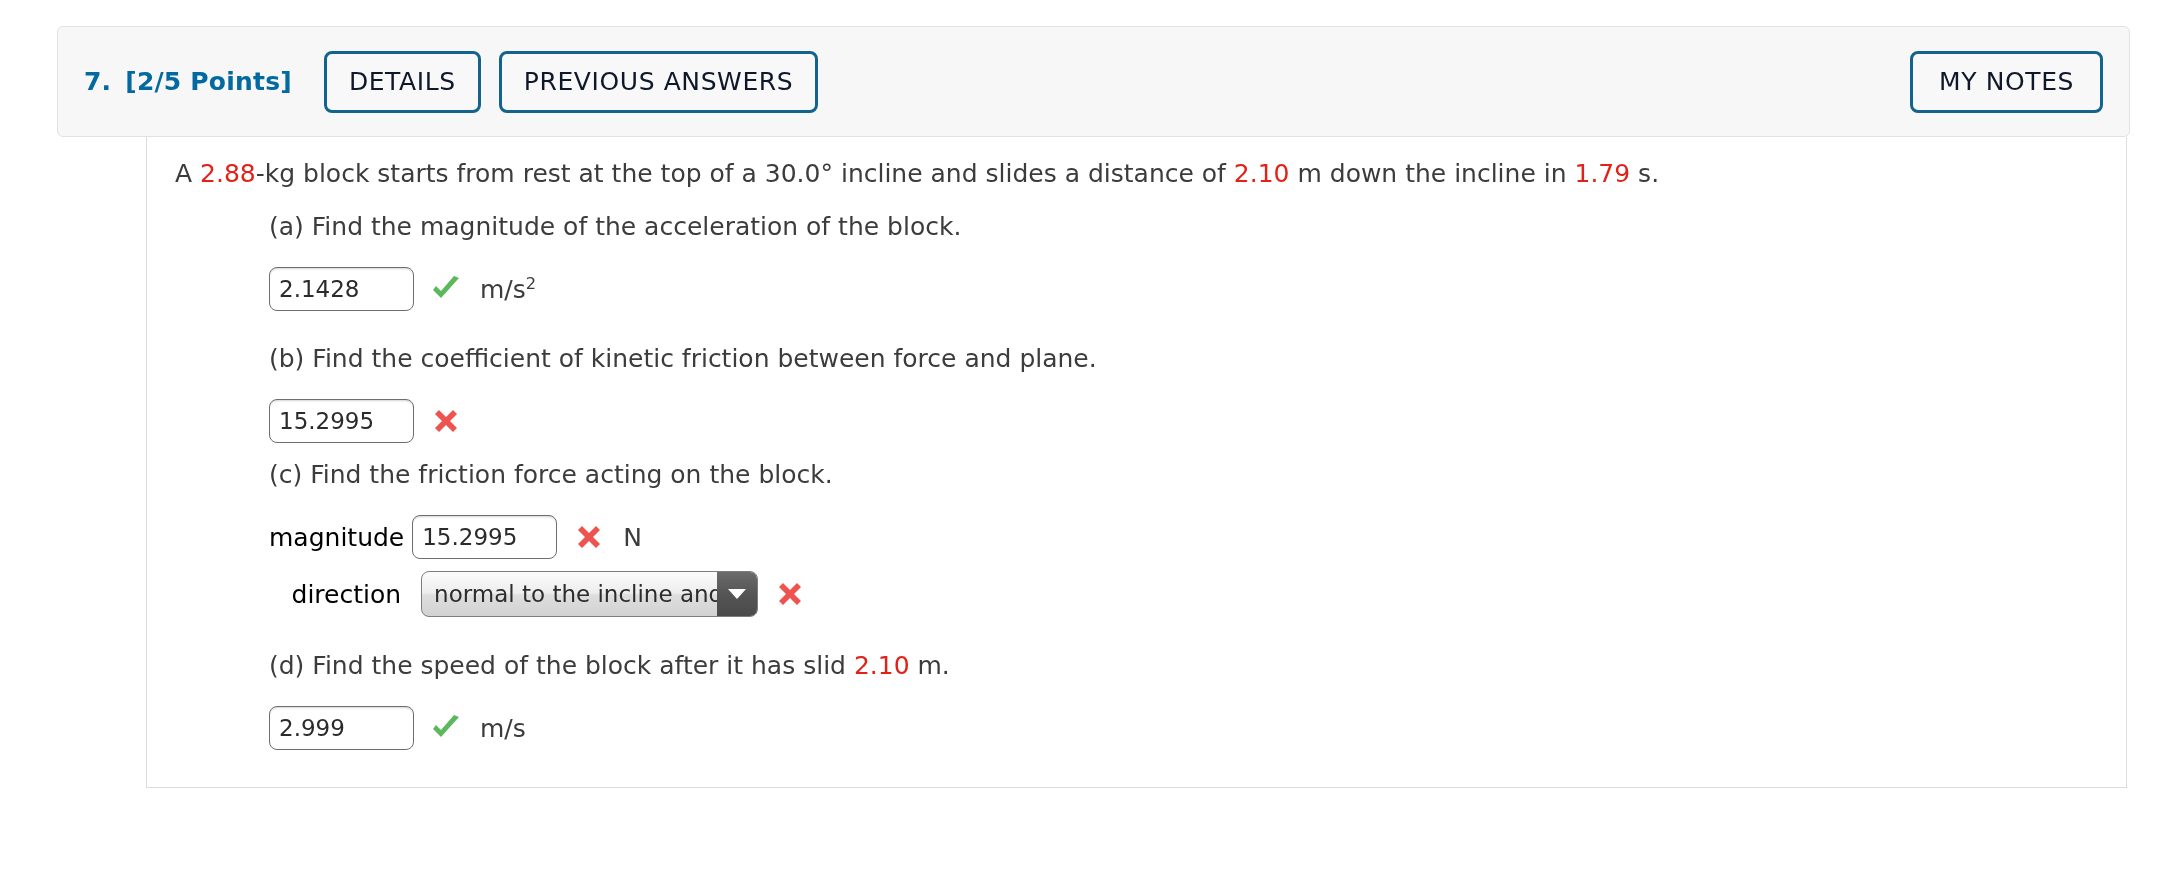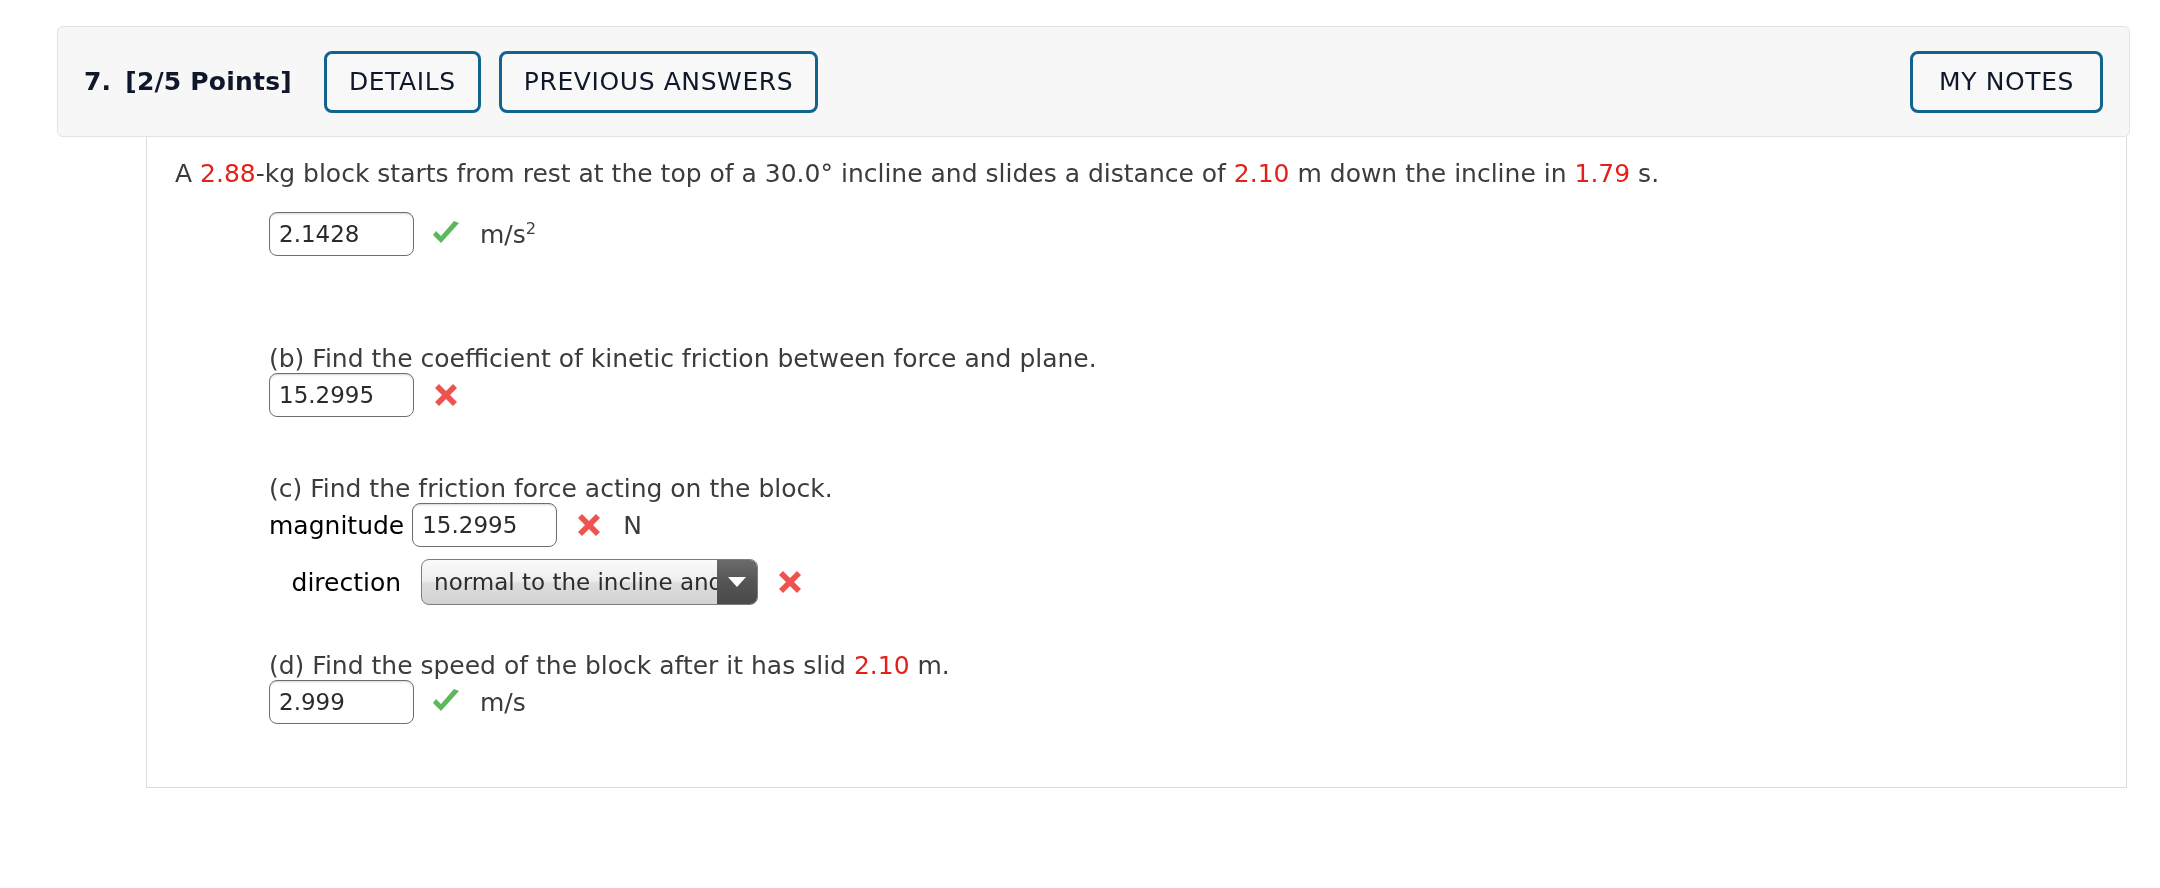"7. [2/5 Points]" .q-number-points { color: #0f172a -> #0369a1 }
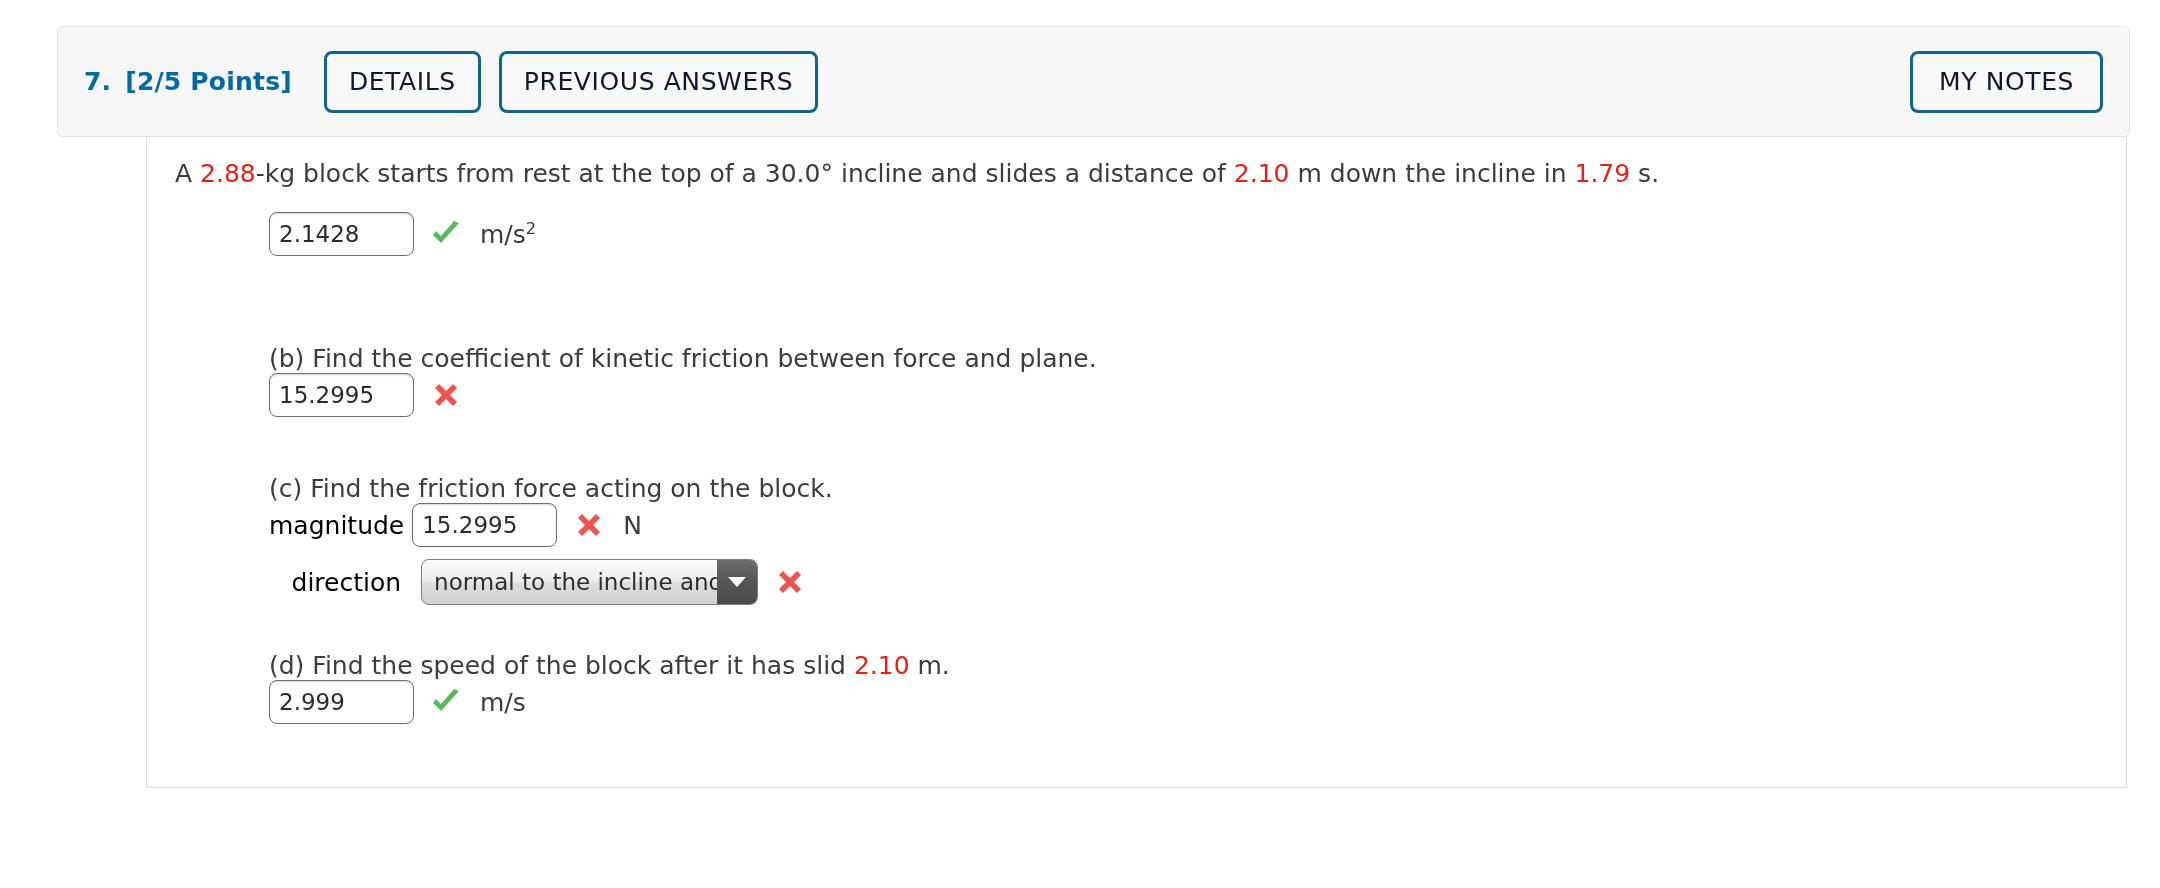"(a) Find the magnitude of" div.part-label { html: none -> <div>(a) Find the magnitude of the acceleration of the block.</div> }
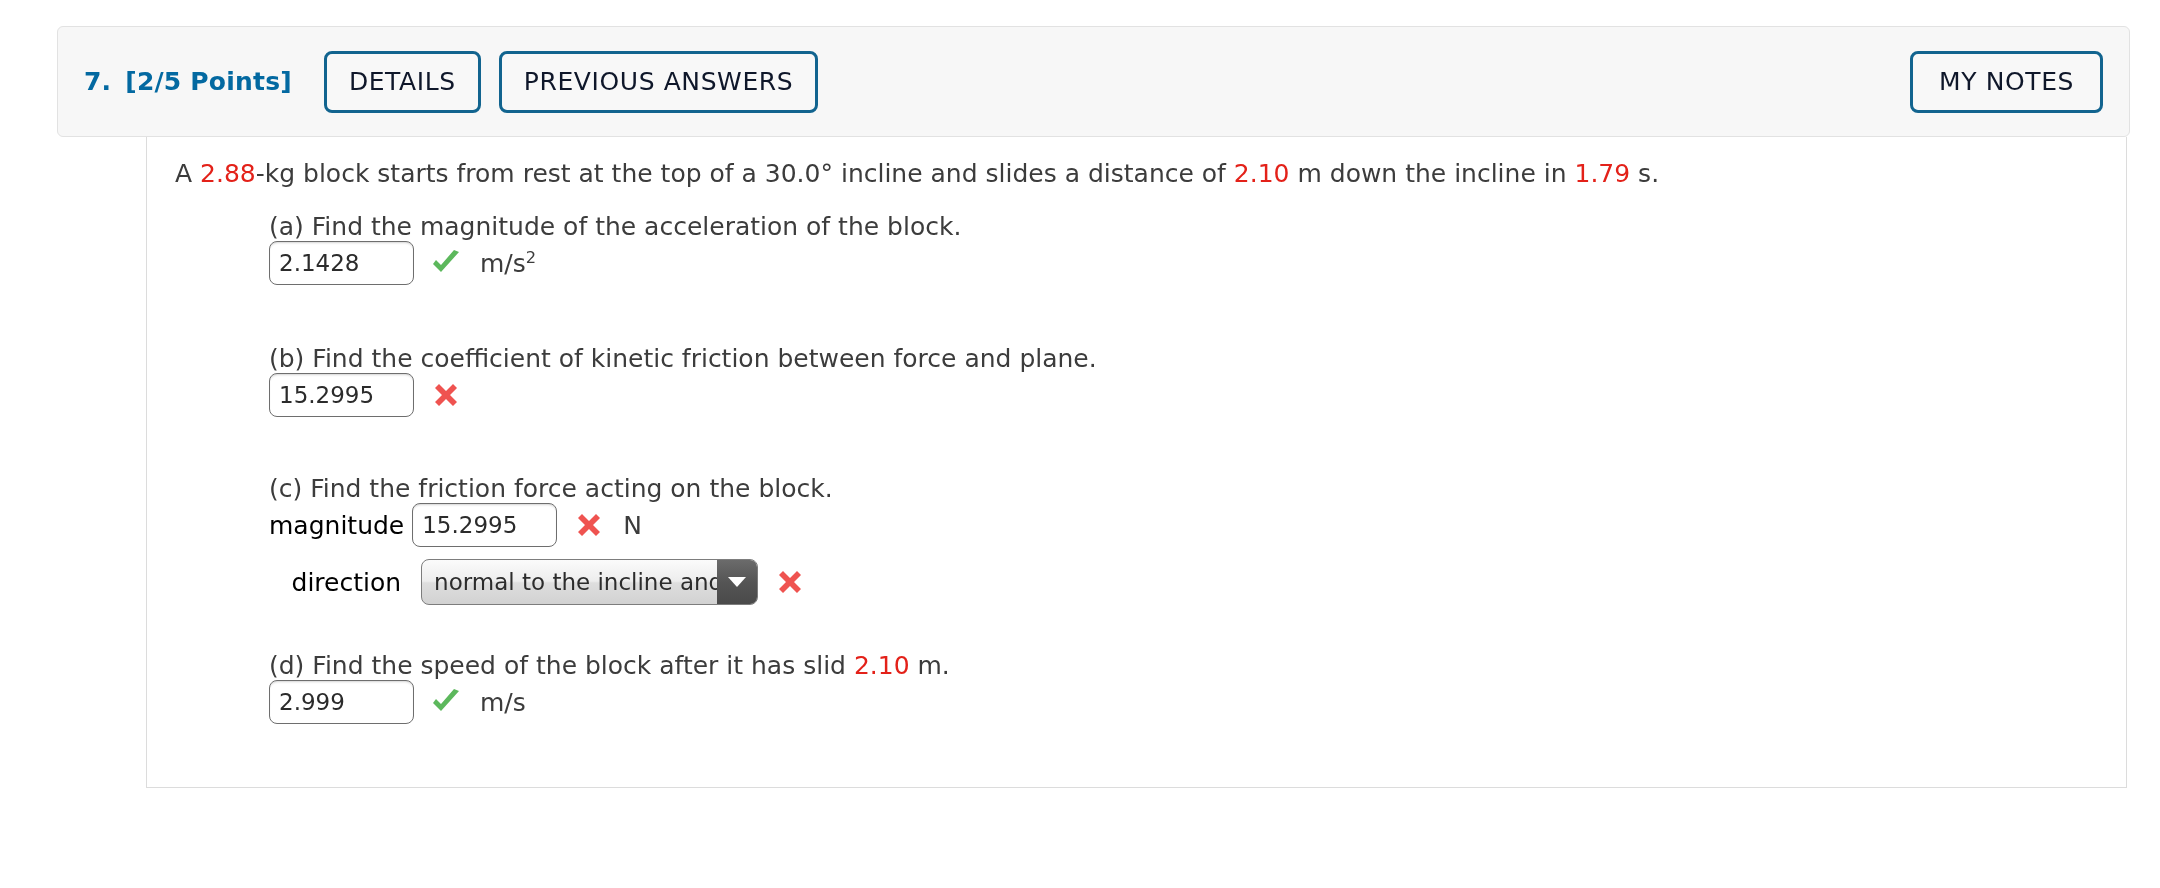"2.1428" .ansrow { margin-top: 0 -> 26px }
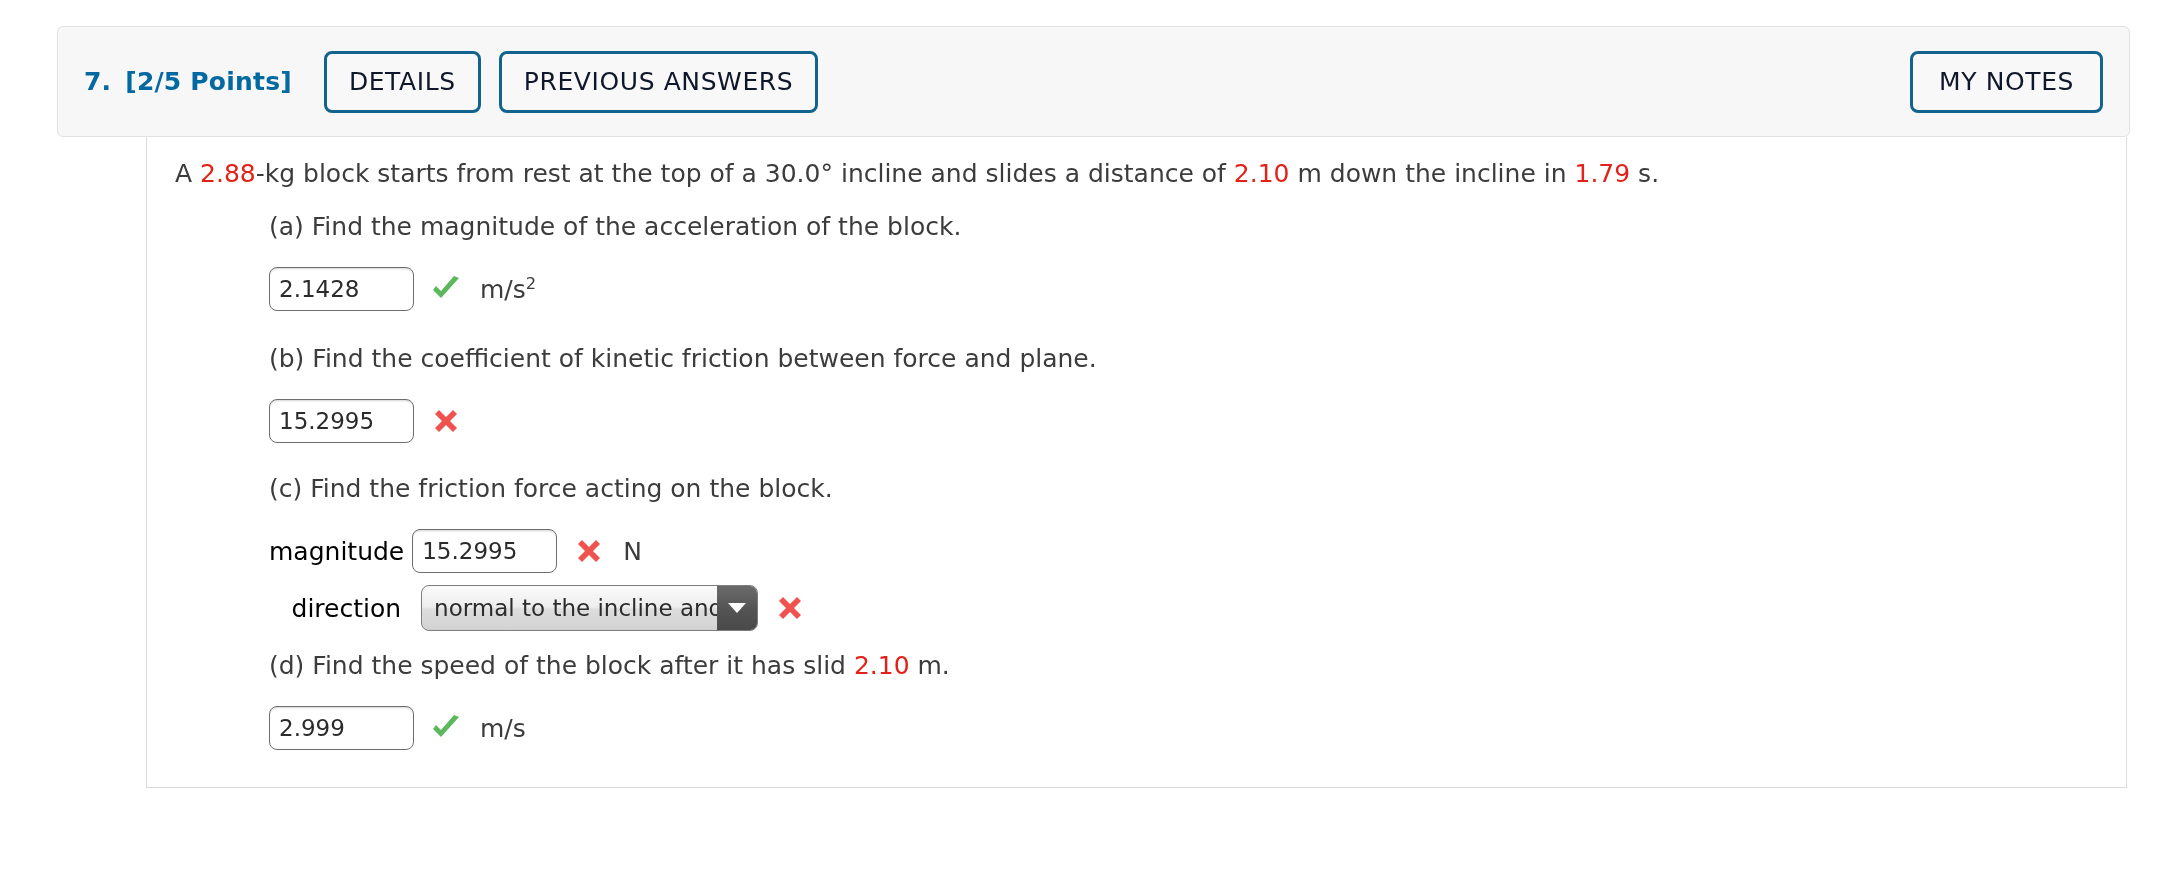"(c) Find the friction force" div.part { top: 337px -> 323px }
